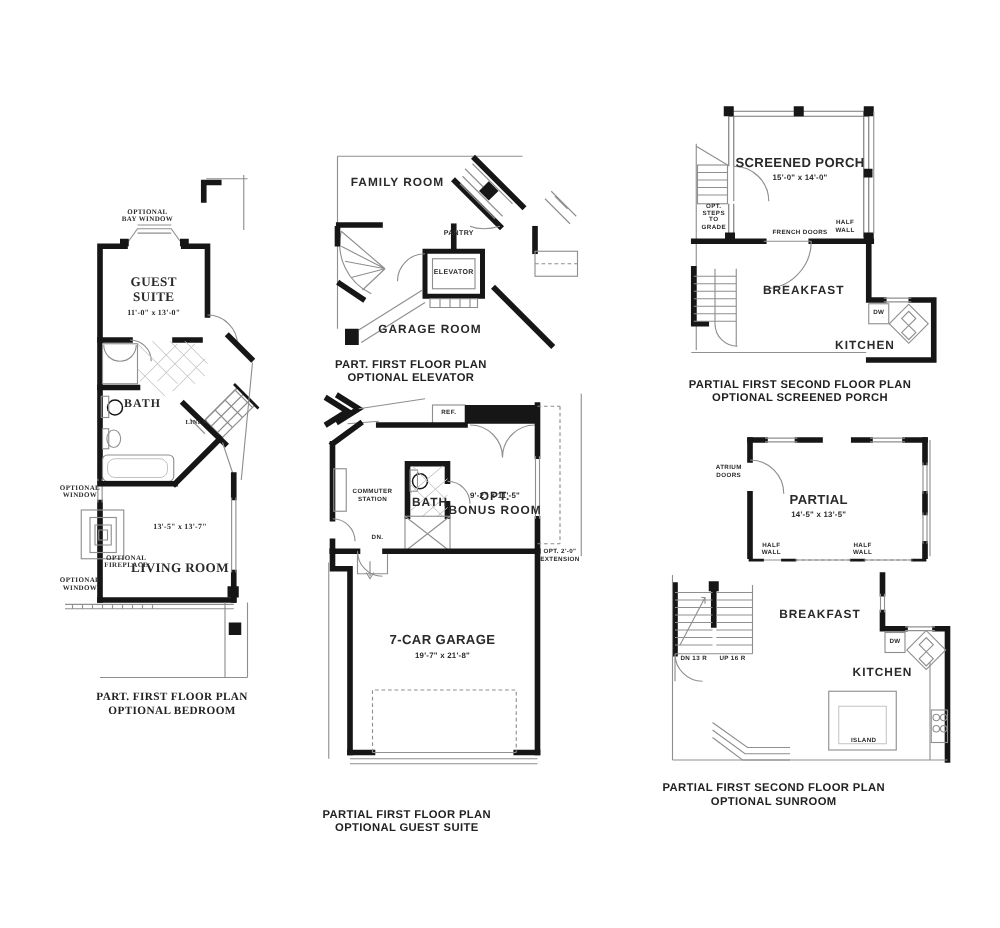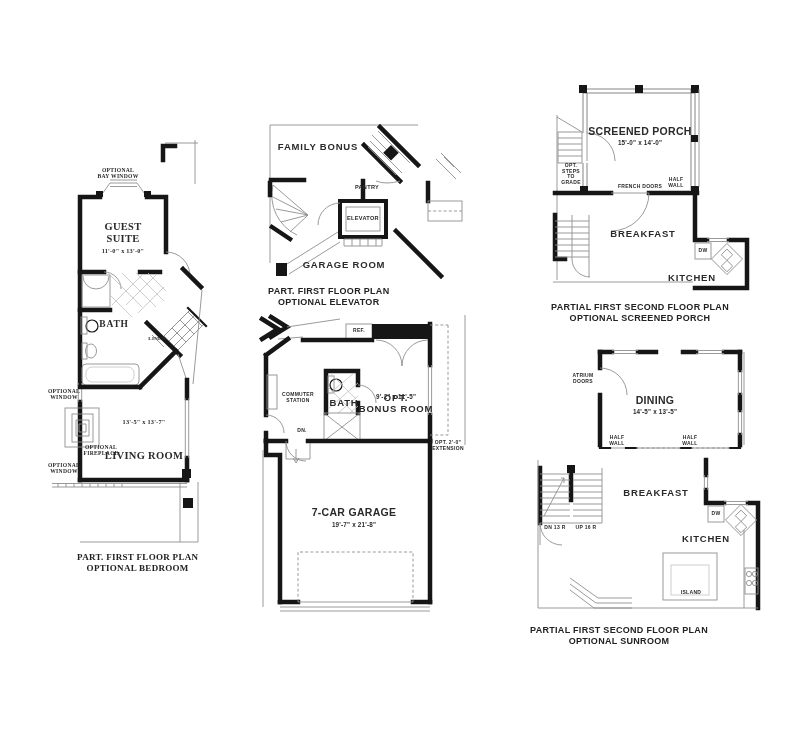"FAMILY BONUS" div.lbl { text: BONUS -> ROOM }
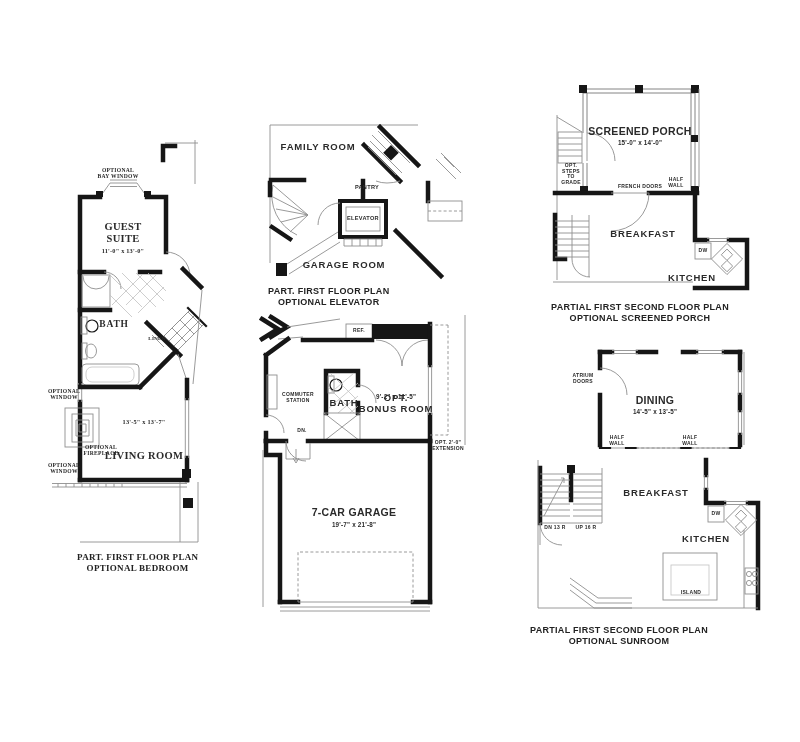"DINING" div.lbl { text: DINING -> PARTIAL }
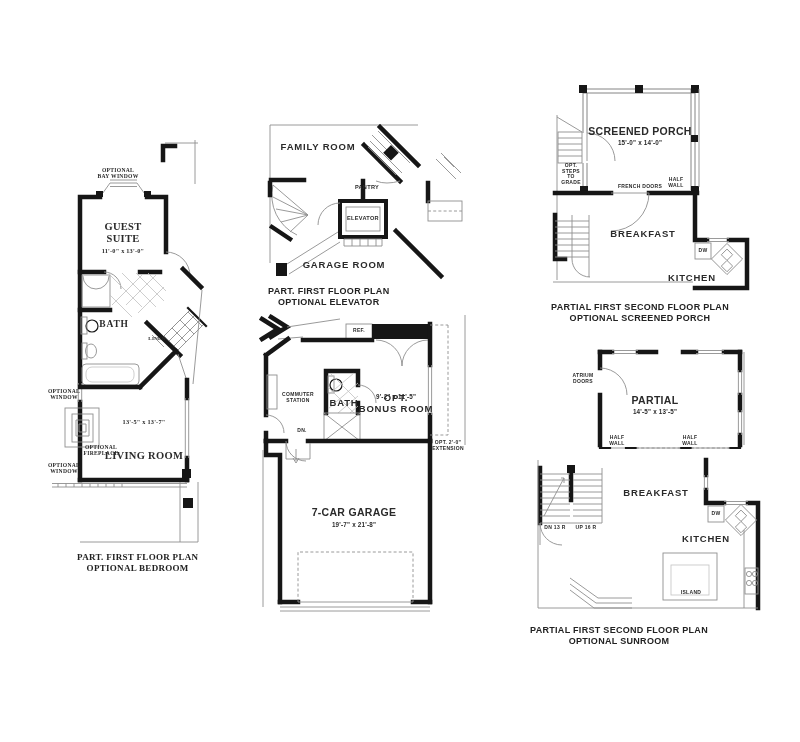"PARTIAL FIRST FLOOR PLAN" div.caption { html: none -> <div>PARTIAL FIRST FLOOR PLAN OPTIONAL GUEST SUITE</div> }
